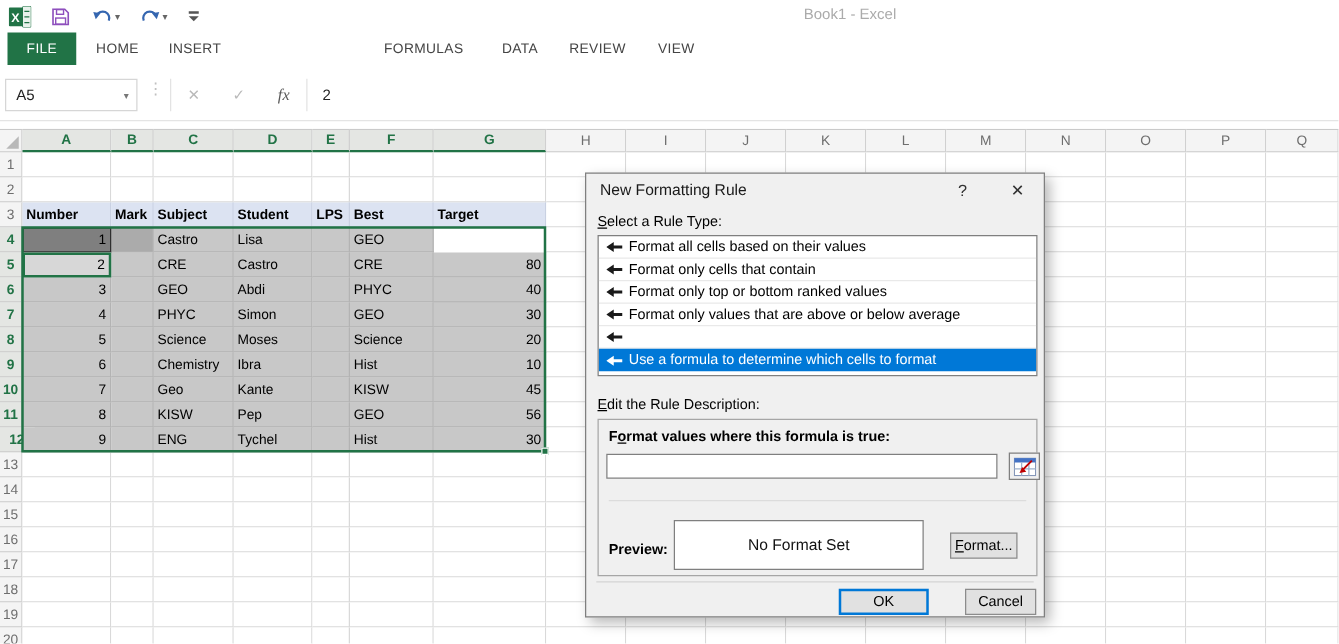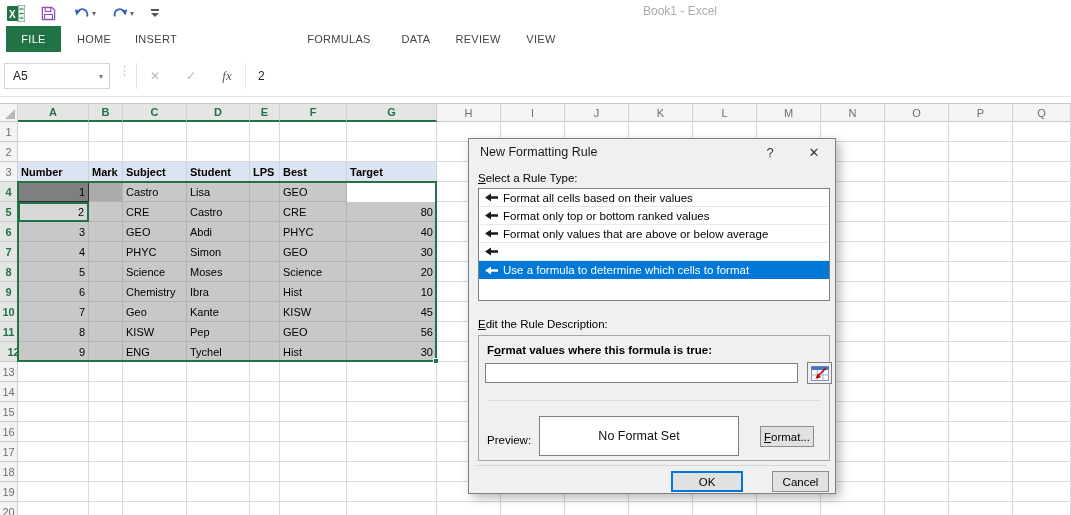"Format only cells that contain" div.rule-item { html: none -> <div> <svg> <path></path> </svg> <span>Format only cells that contain</span> </div> }
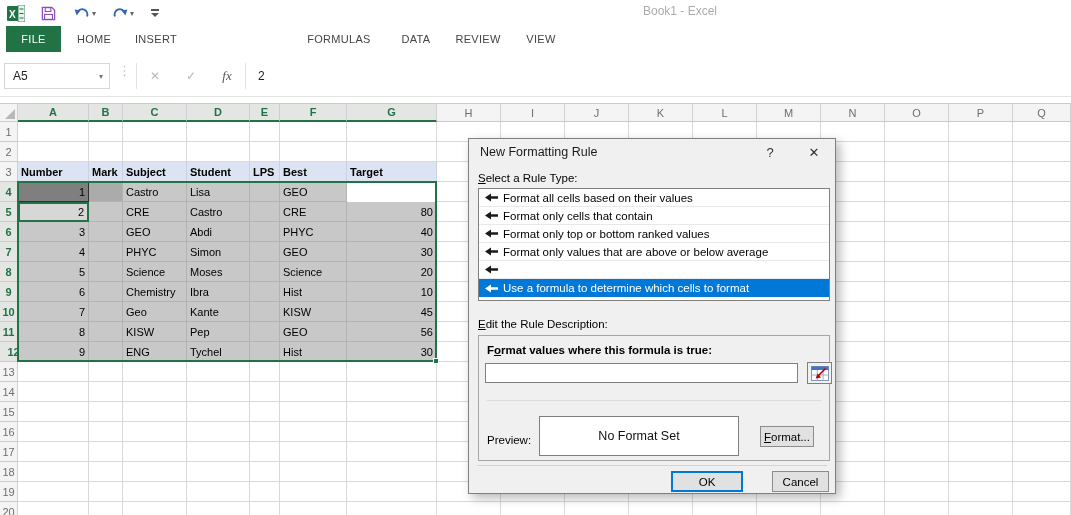"Preview:" #preview-label { font-weight: normal -> bold }
